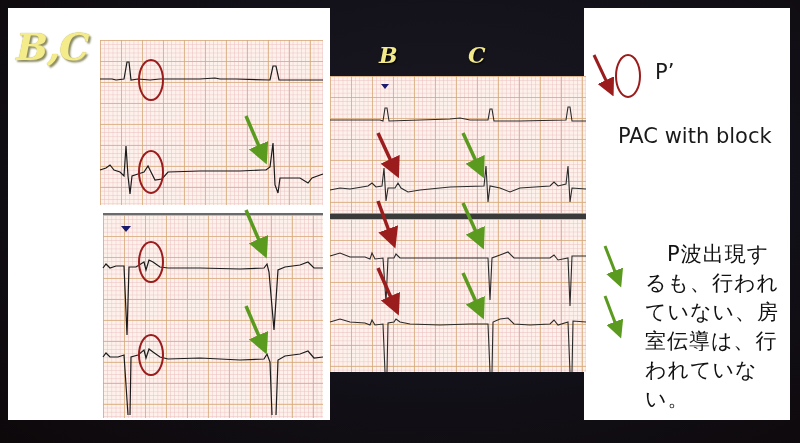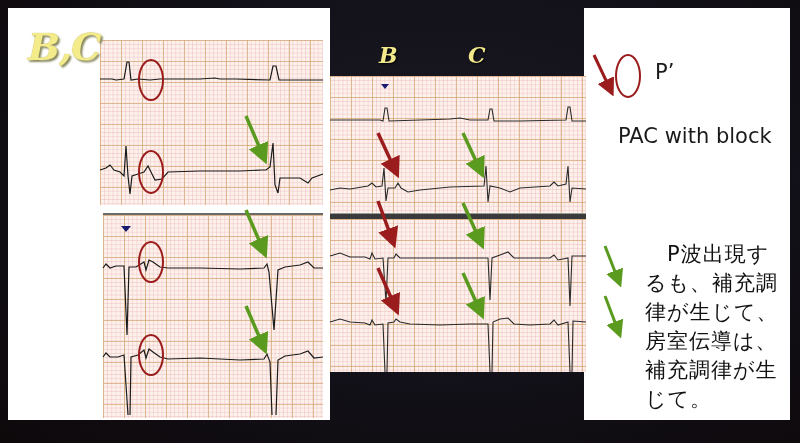"B,C" .title-bc { left: 28px -> 16px }
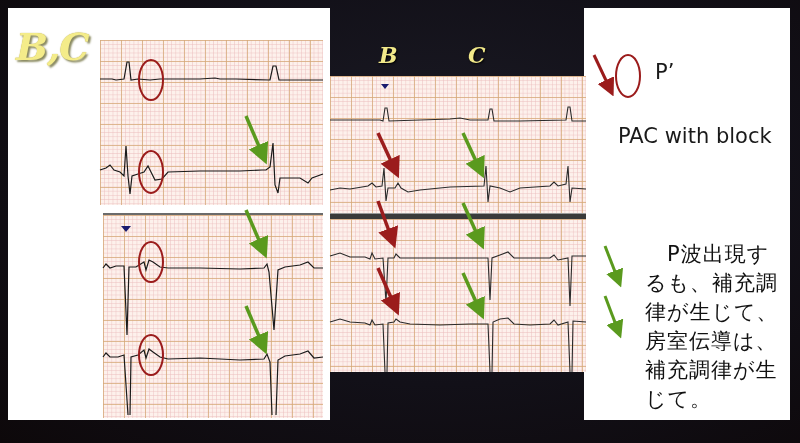"P波出現するも、補充調律が生じて、房室伝導は、補充調律が生じて。" div { text: 補充調律が生じて、房室伝導は、補充調律が生じて -> 行われていない、房室伝導は、行われていない }
